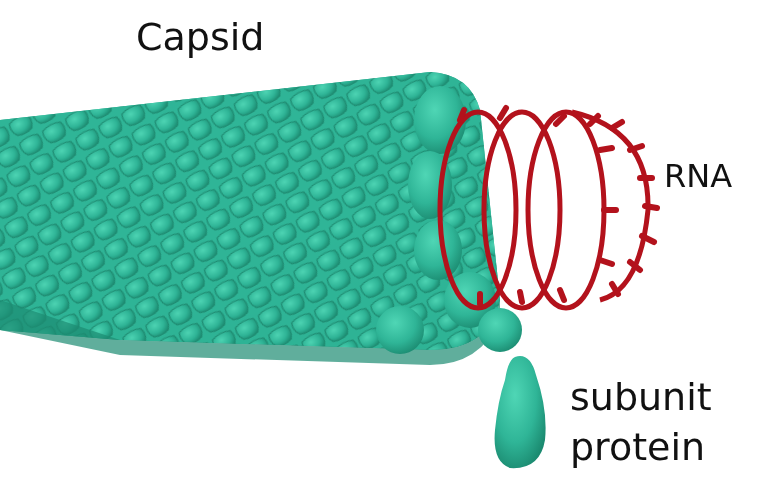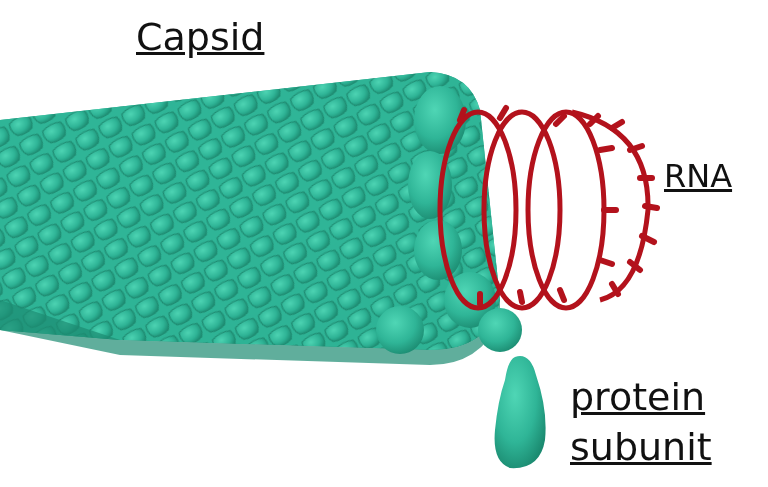"Capsid" .label { text-decoration: underline -> none }
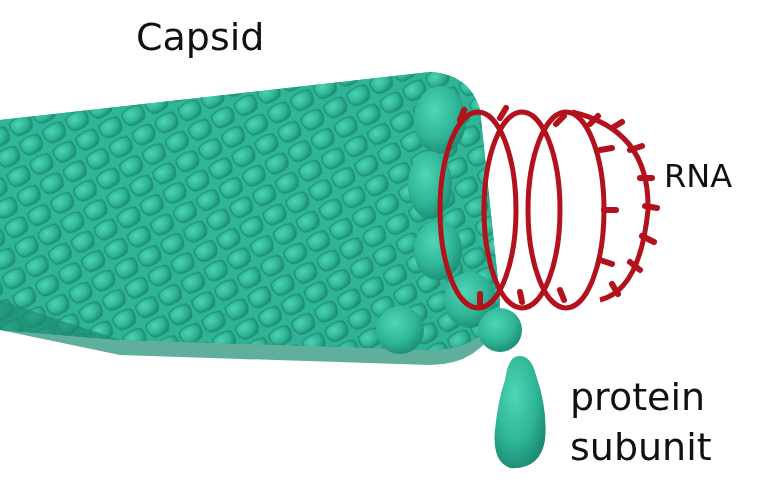"protein" div { order: before "subunit" -> after "subunit" }
